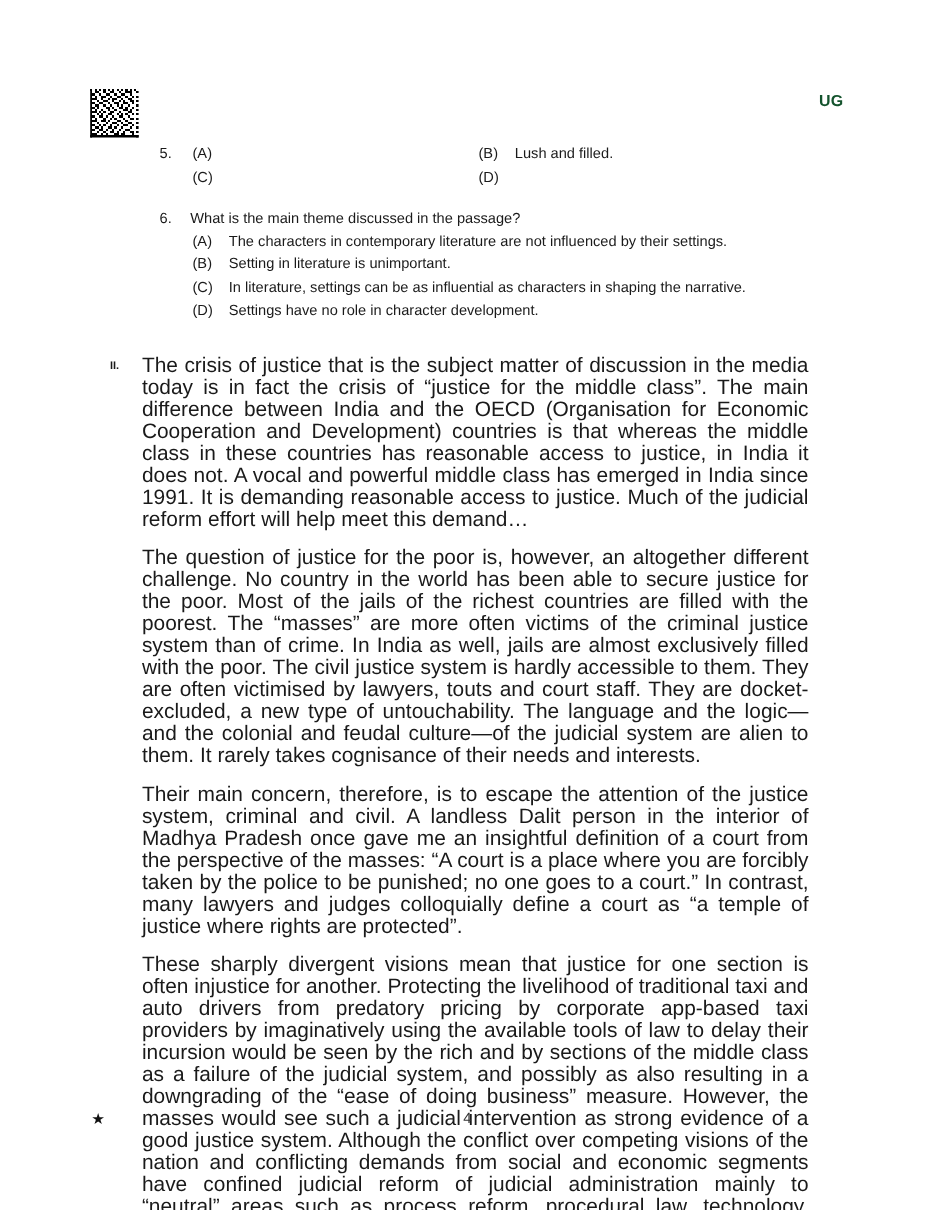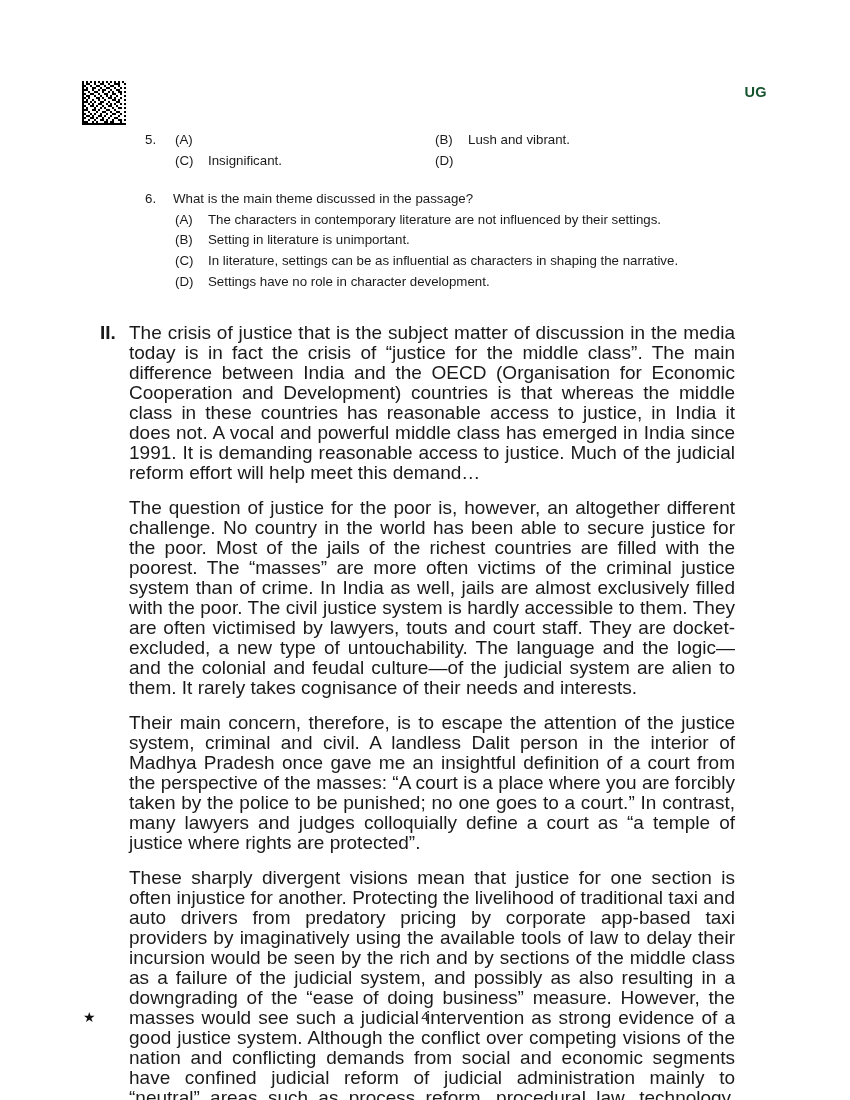"Lush and vibrant." span.opt-text { text: vibrant -> filled }
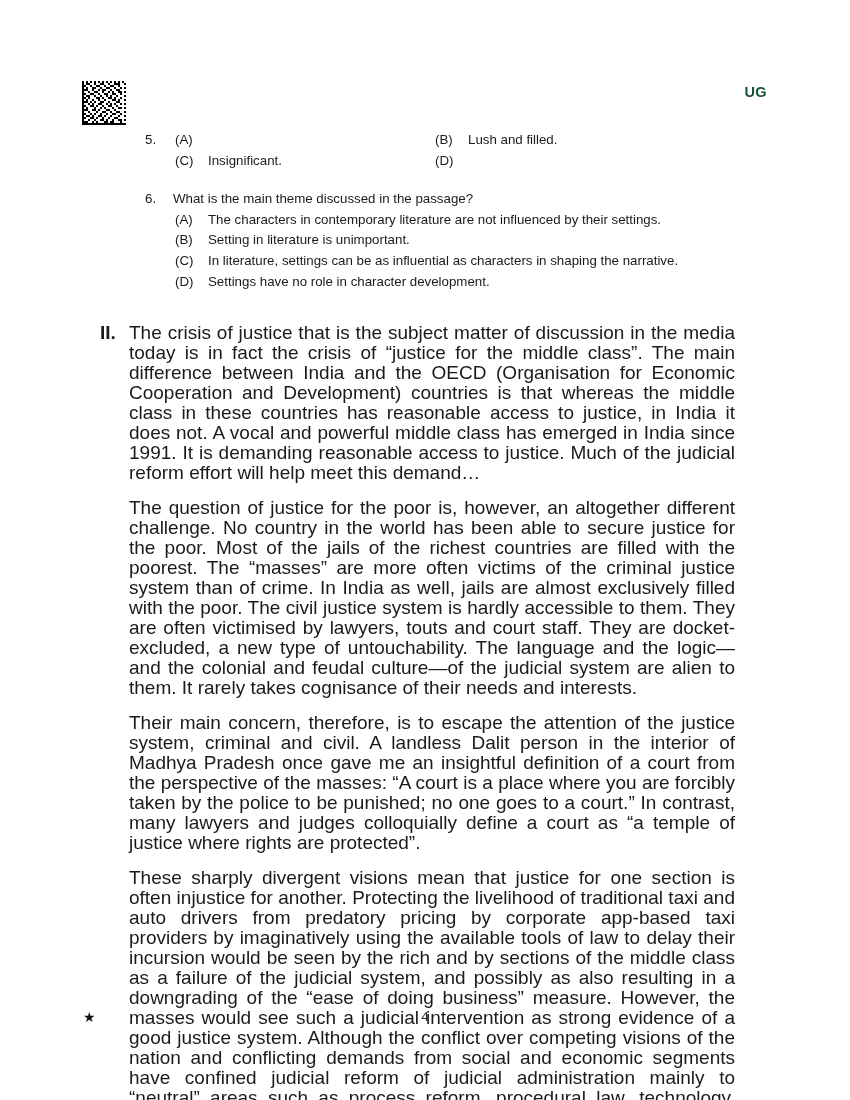"Insignificant." span.opt-text { html: <span>Insignificant.</span> -> none }
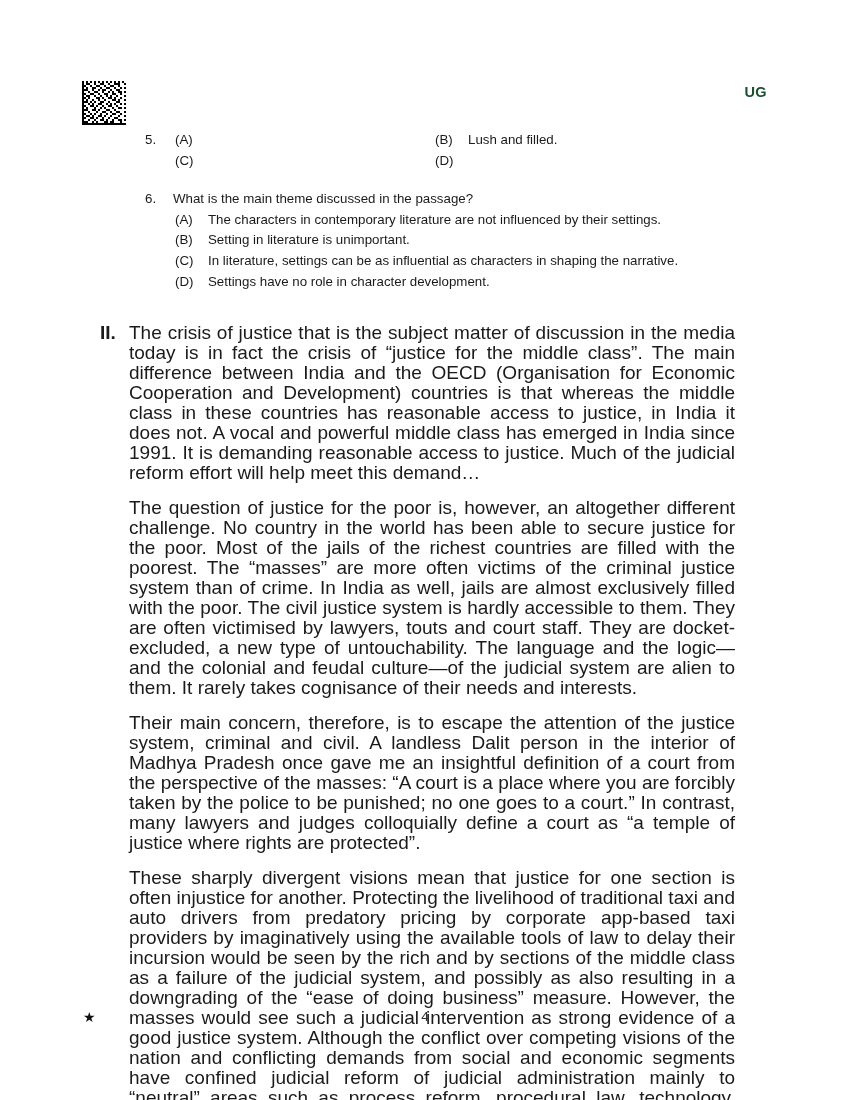"II." .passage-num { font-size: 19px -> 10px }
